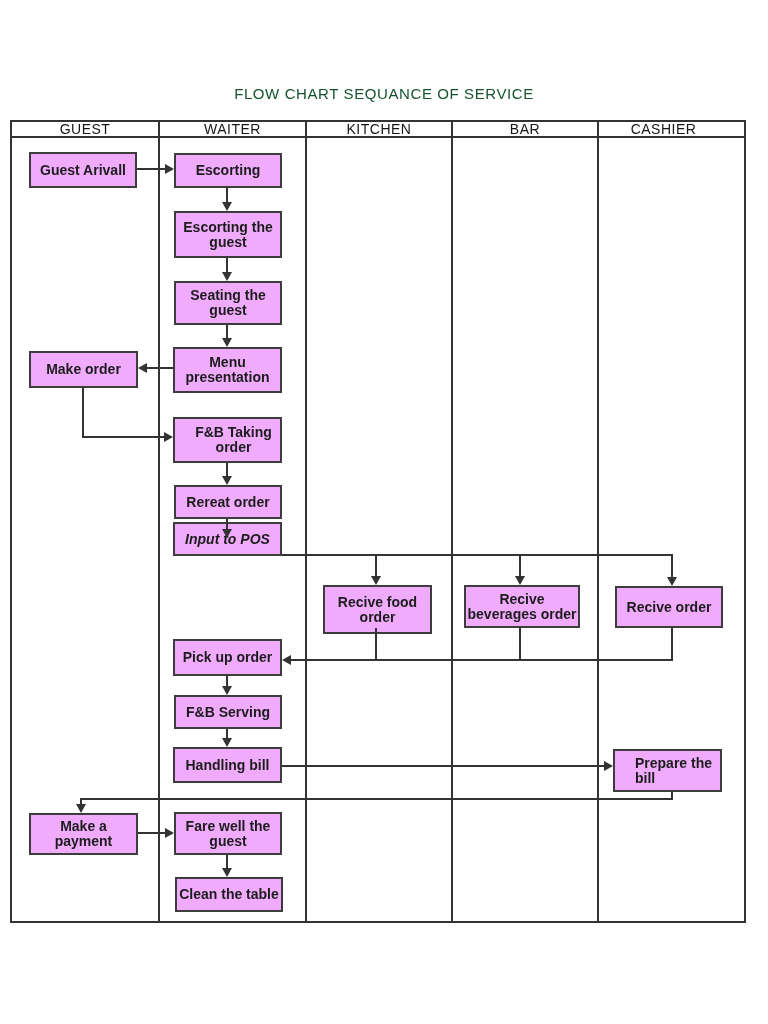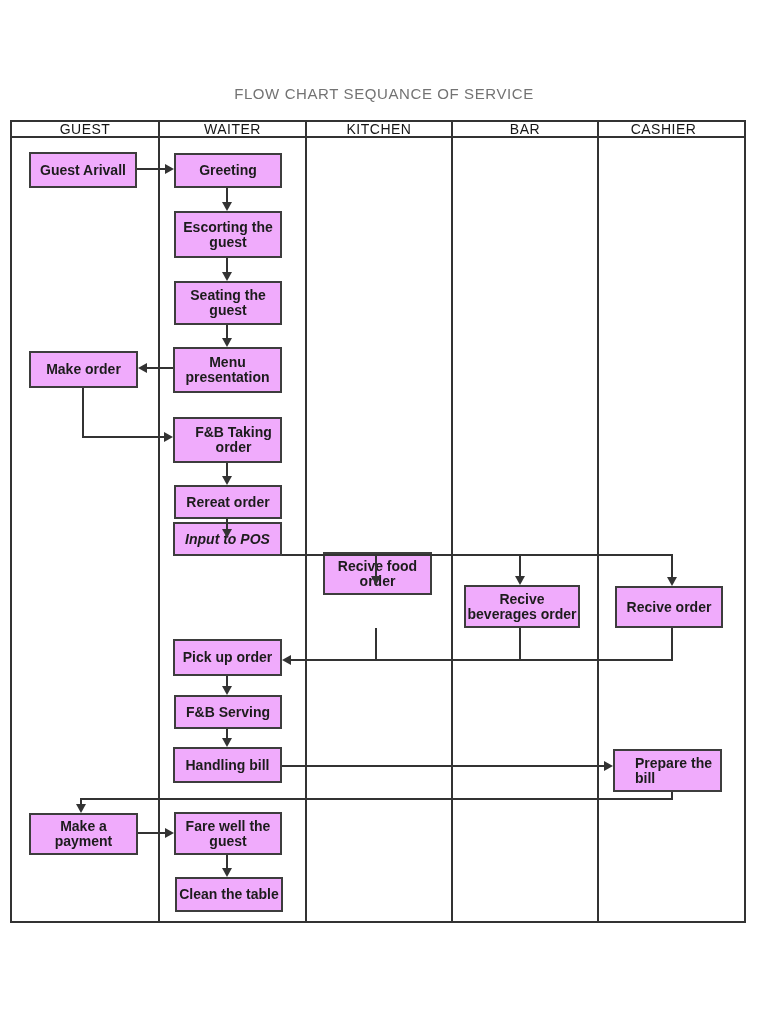"FLOW CHART SEQUANCE OF SERVICE" .title { color: #737373 -> #14532d }
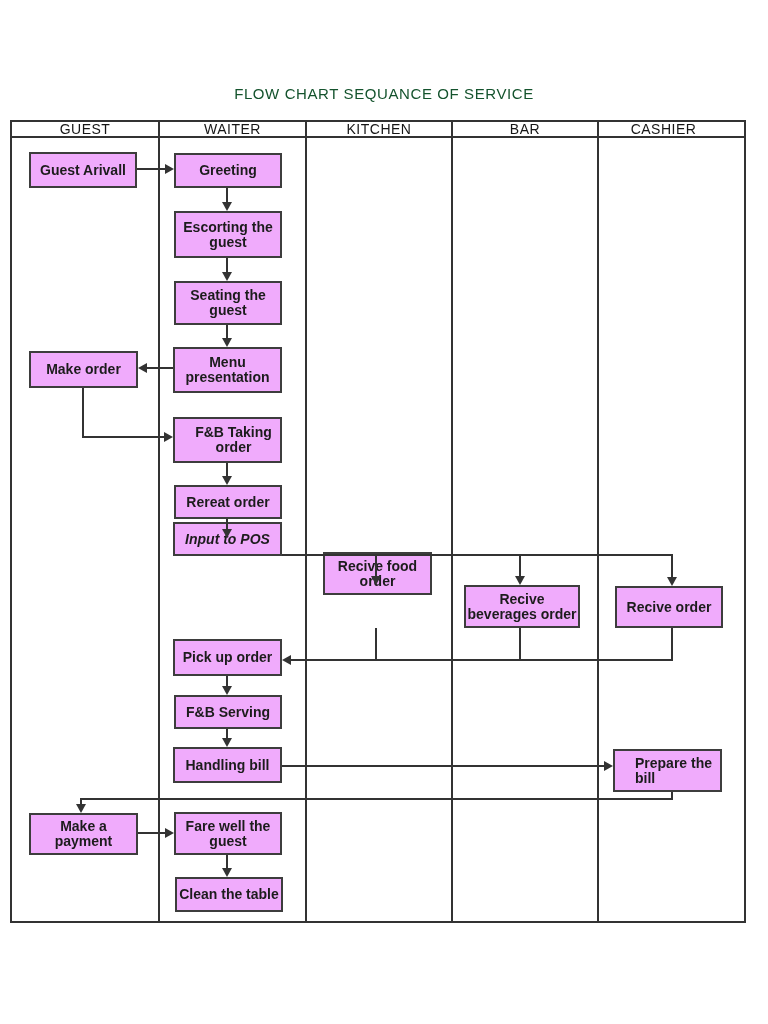"Greeting" div.node { text: Greeting -> Escorting }
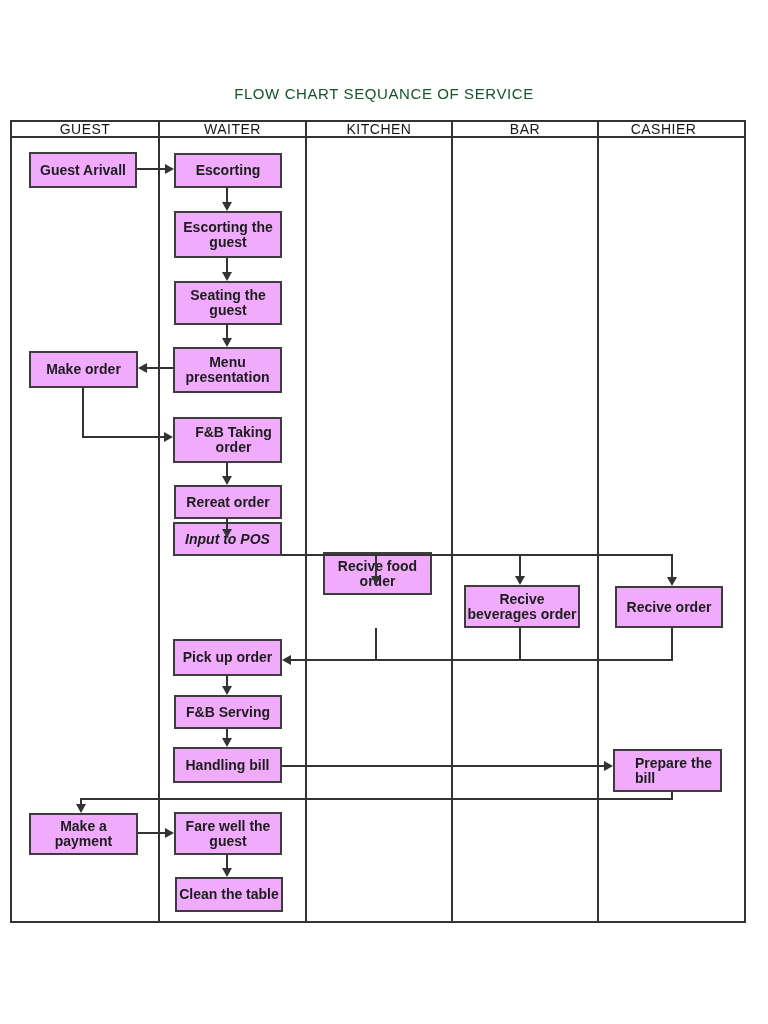"Recive food" div.node { height: 43px -> 49px; top: 552px -> 585px }
